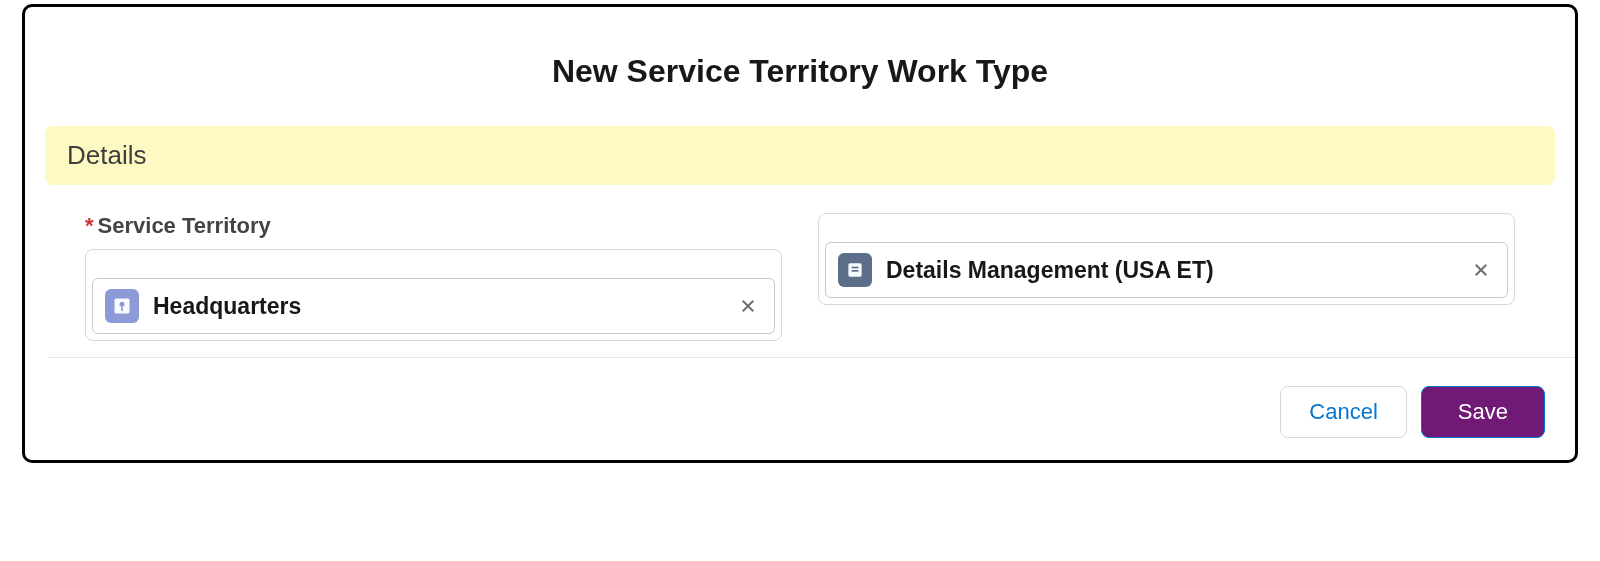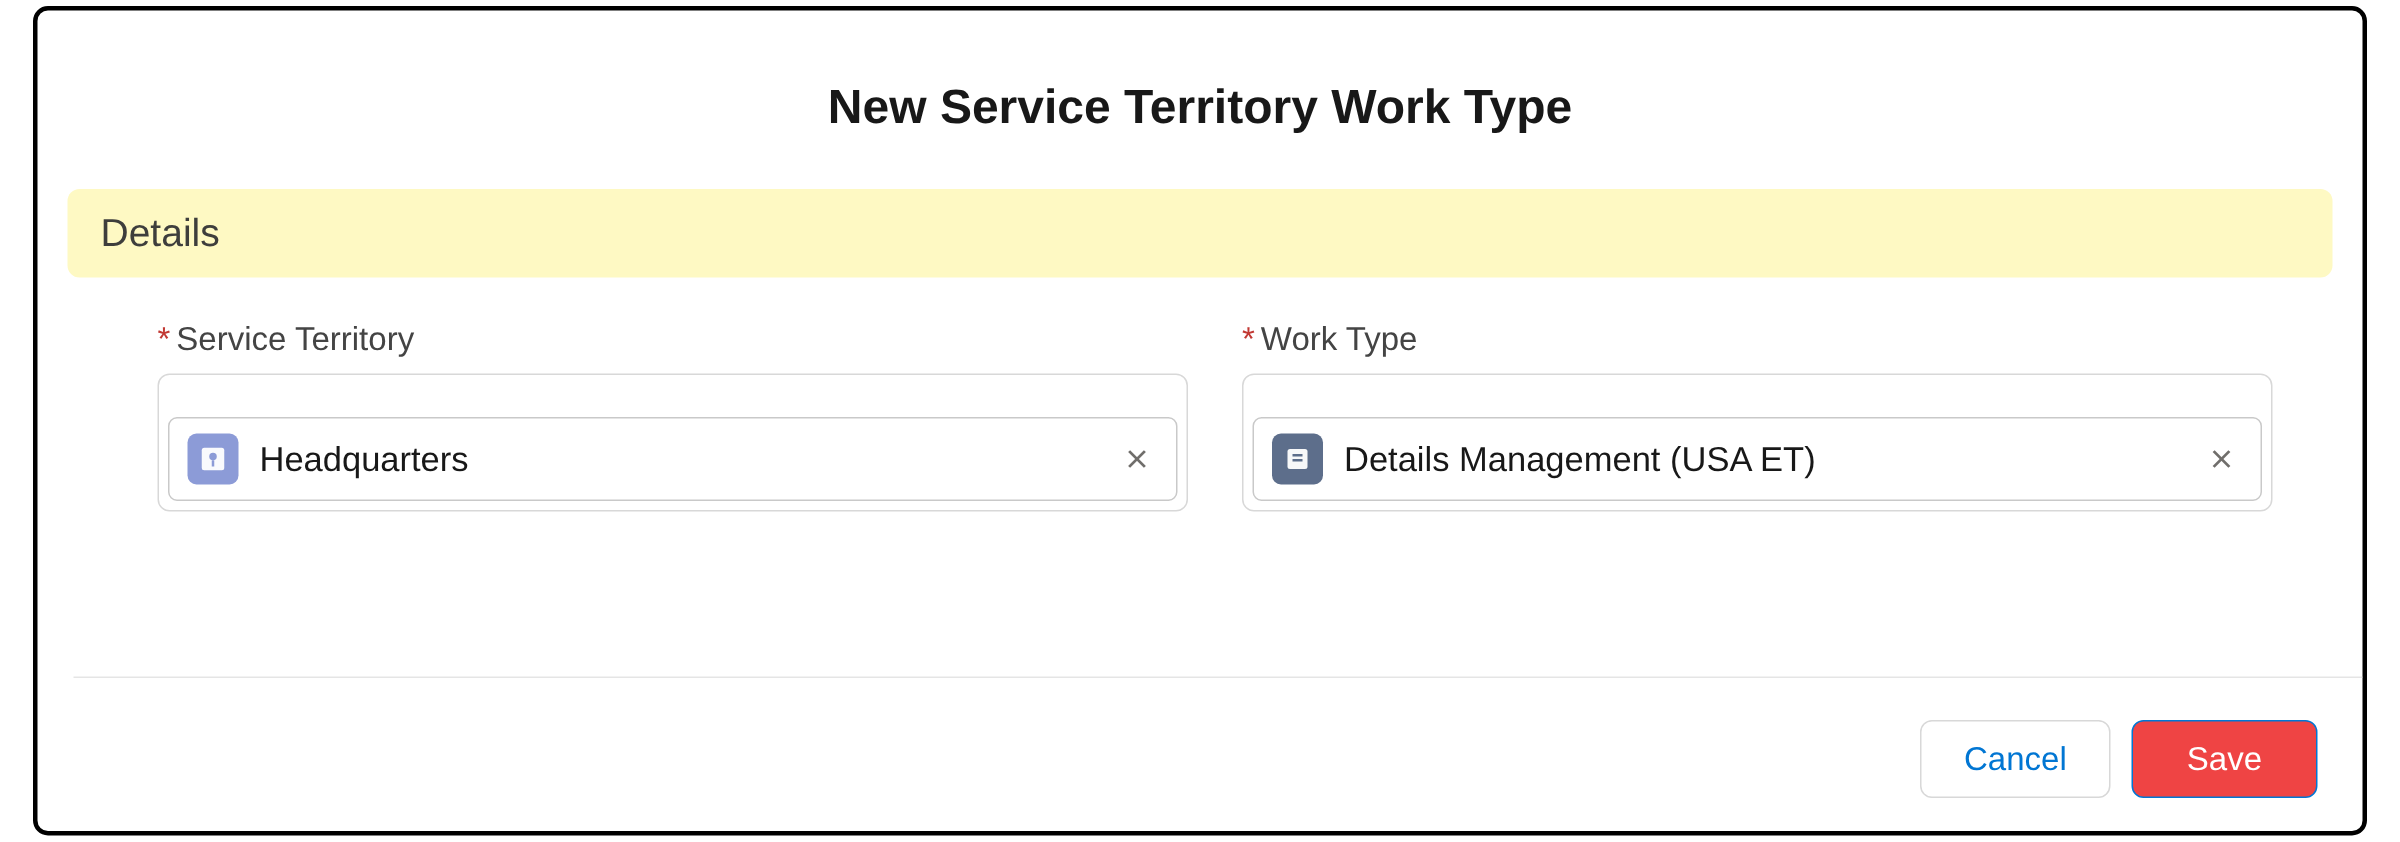"New Service Territory Work Type" .modal { height: 553px -> 459px }
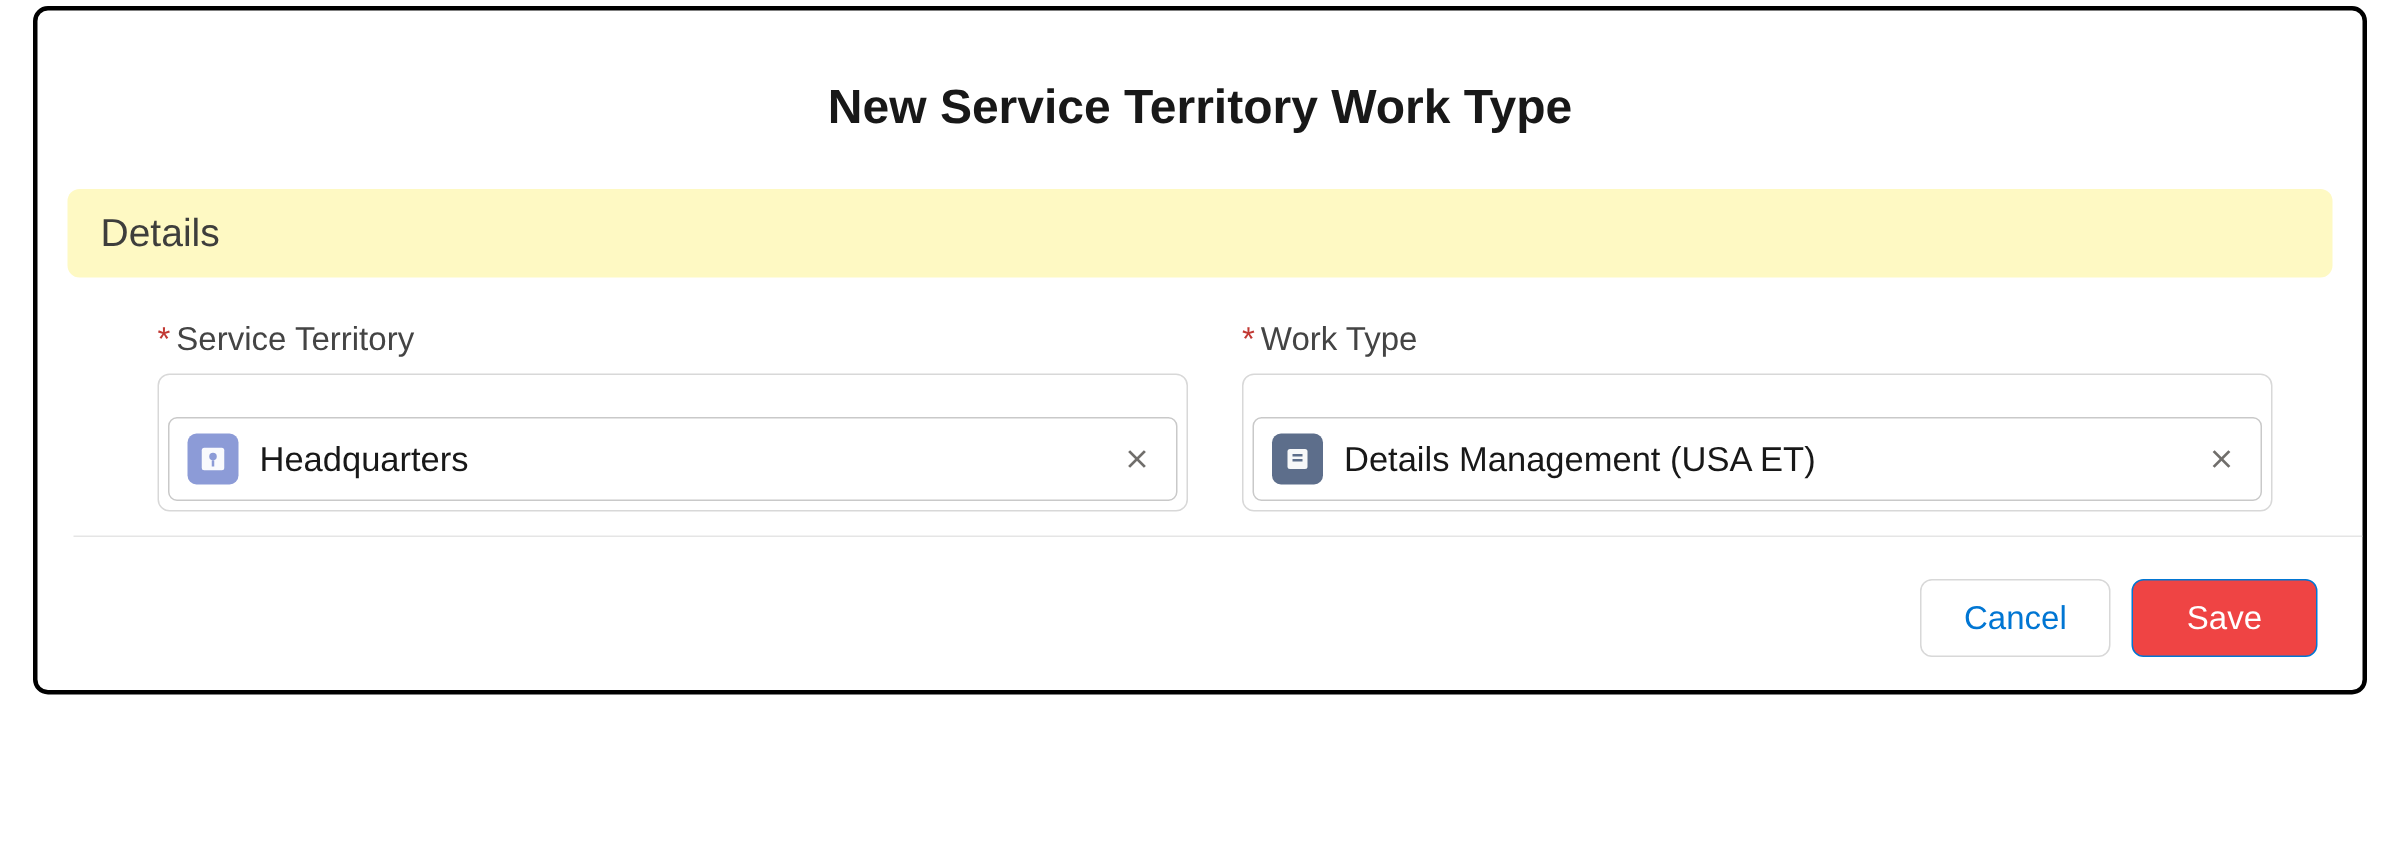"* Service Territory" .form-row { font-weight: none -> bold; padding: 28px 60px 0 80px -> 28px 60px 0 60px }
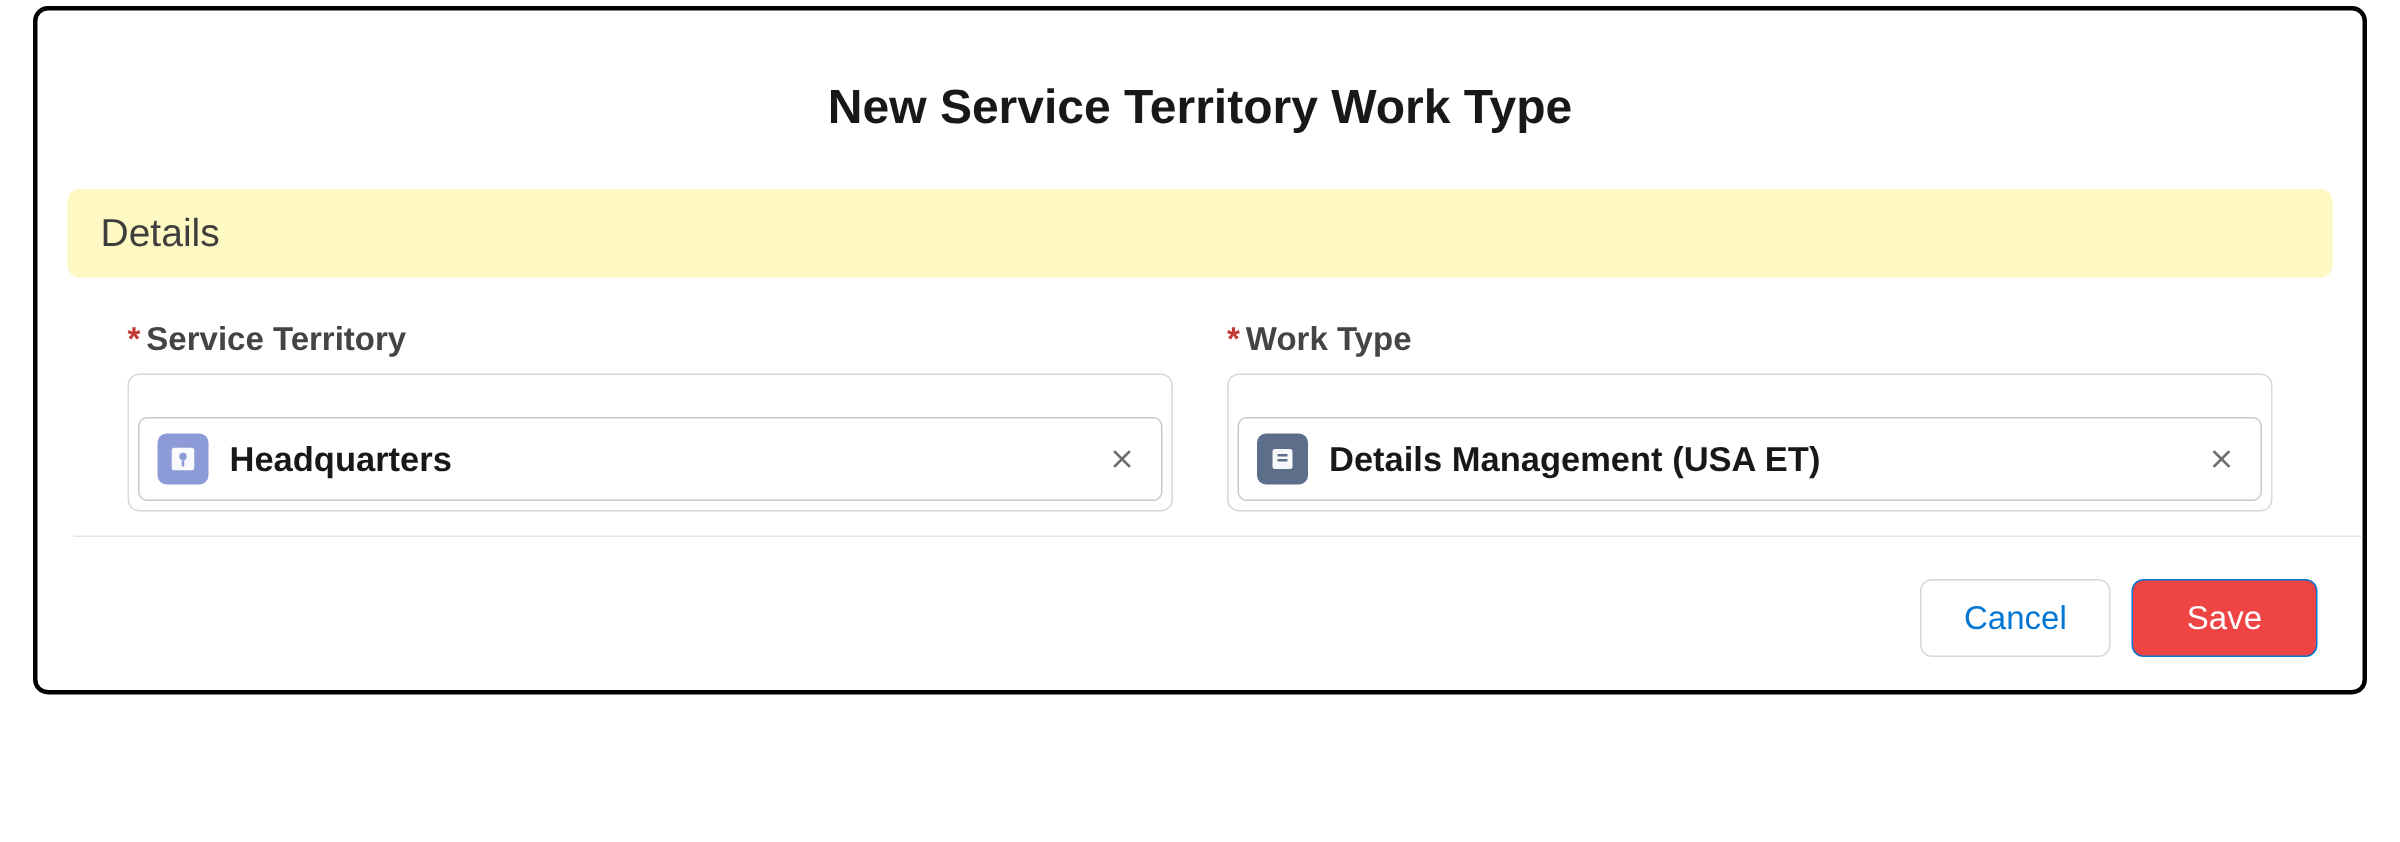"* Work Type" label.field-label { html: <label> <span>*</span><span>Work Type</span> </label> -> none }
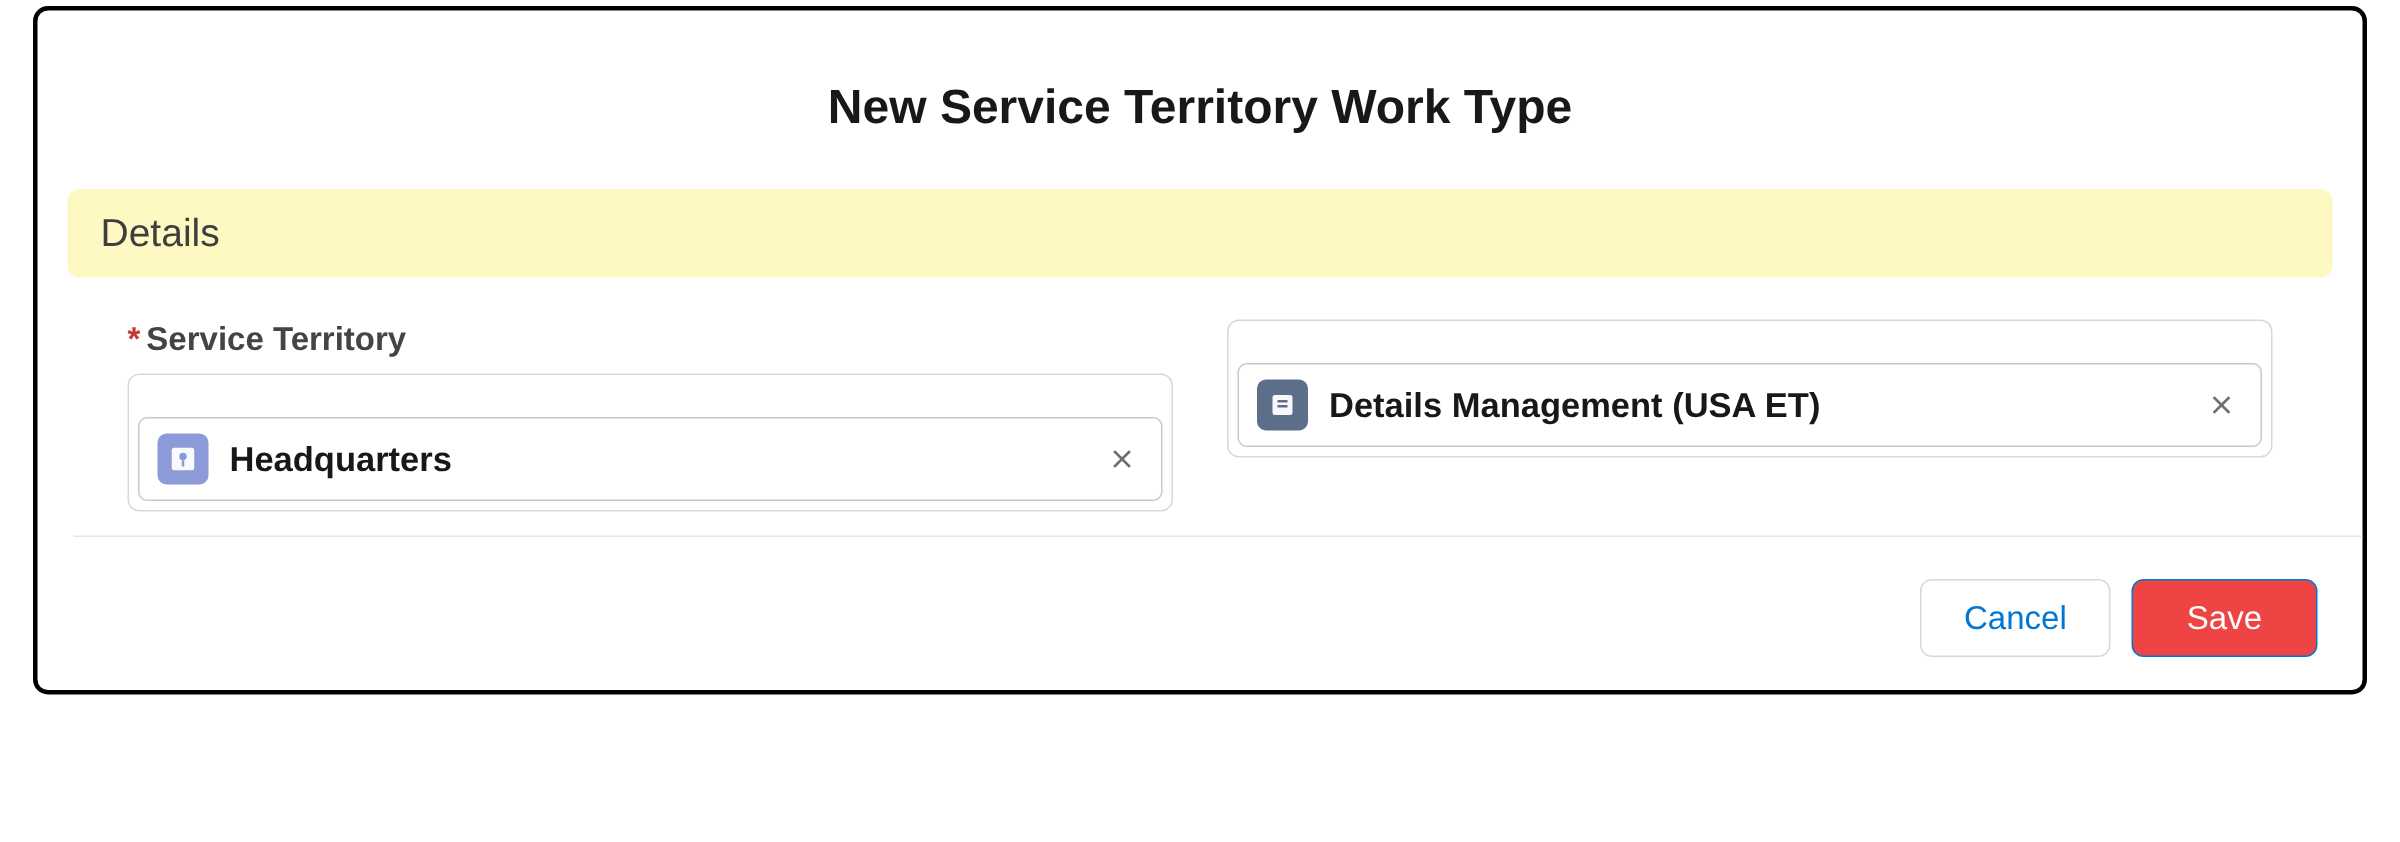"Save" .btn.primary { background: #ef4444 -> #701a75 }
